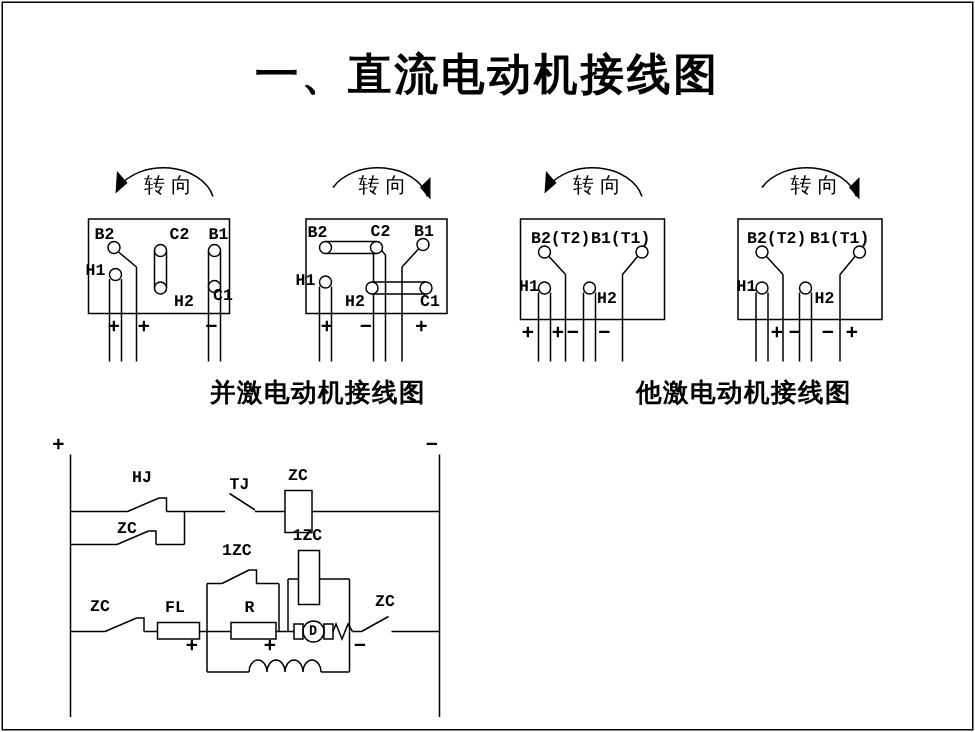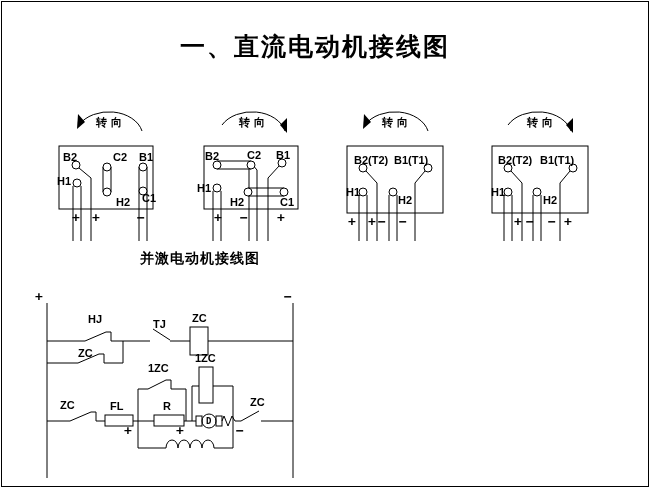"一、直流电动机接线图" .title { font-size: 25px -> 29px }
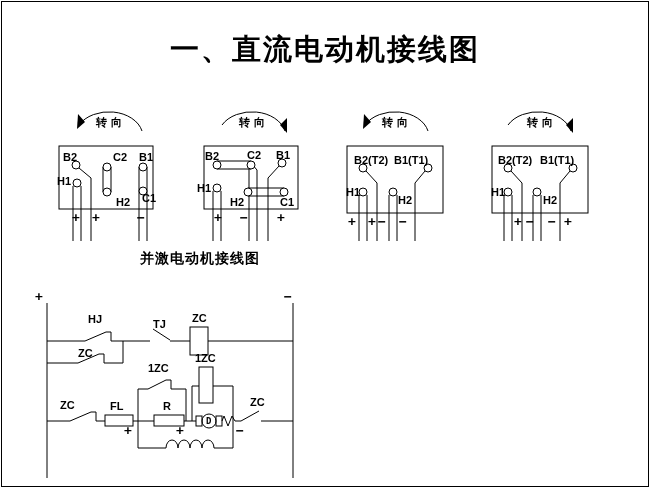"转向" .rot { font-size: 11px -> 14px; font-weight: bold -> normal }
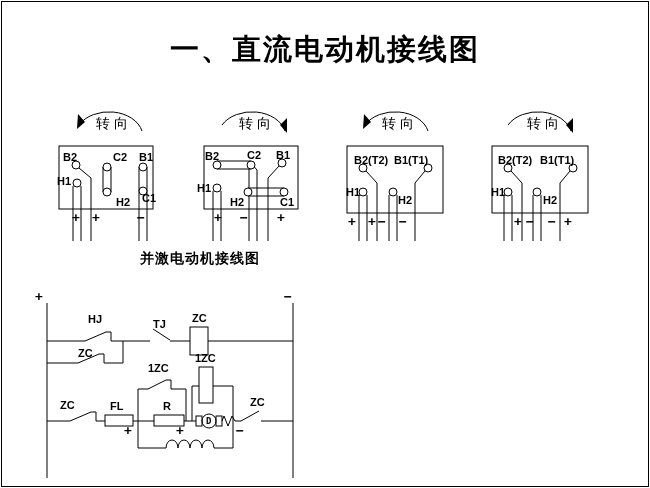"B2" .lbl { font-family: Liberation Sans, sans-serif -> Liberation Mono, monospace }
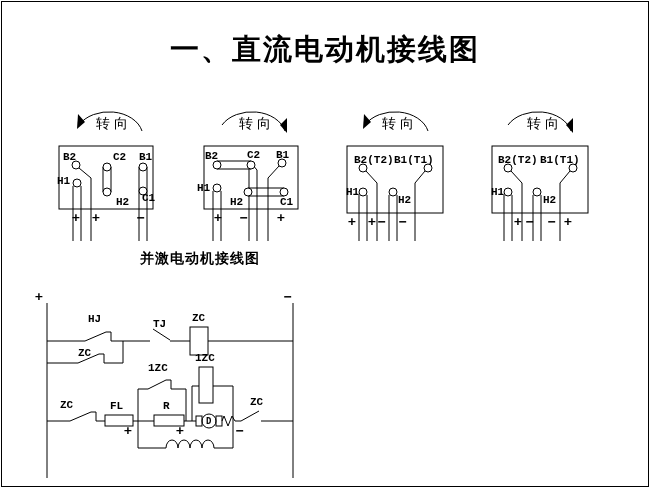"并激电动机接线图" .zh-small { font-size: 14px -> 17px }
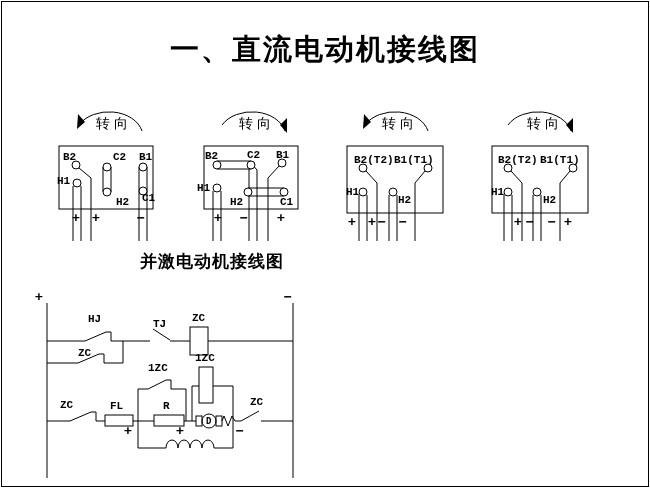"他激电动机接线图" div.abs { html: none -> <div>他激电动机接线图</div> }
